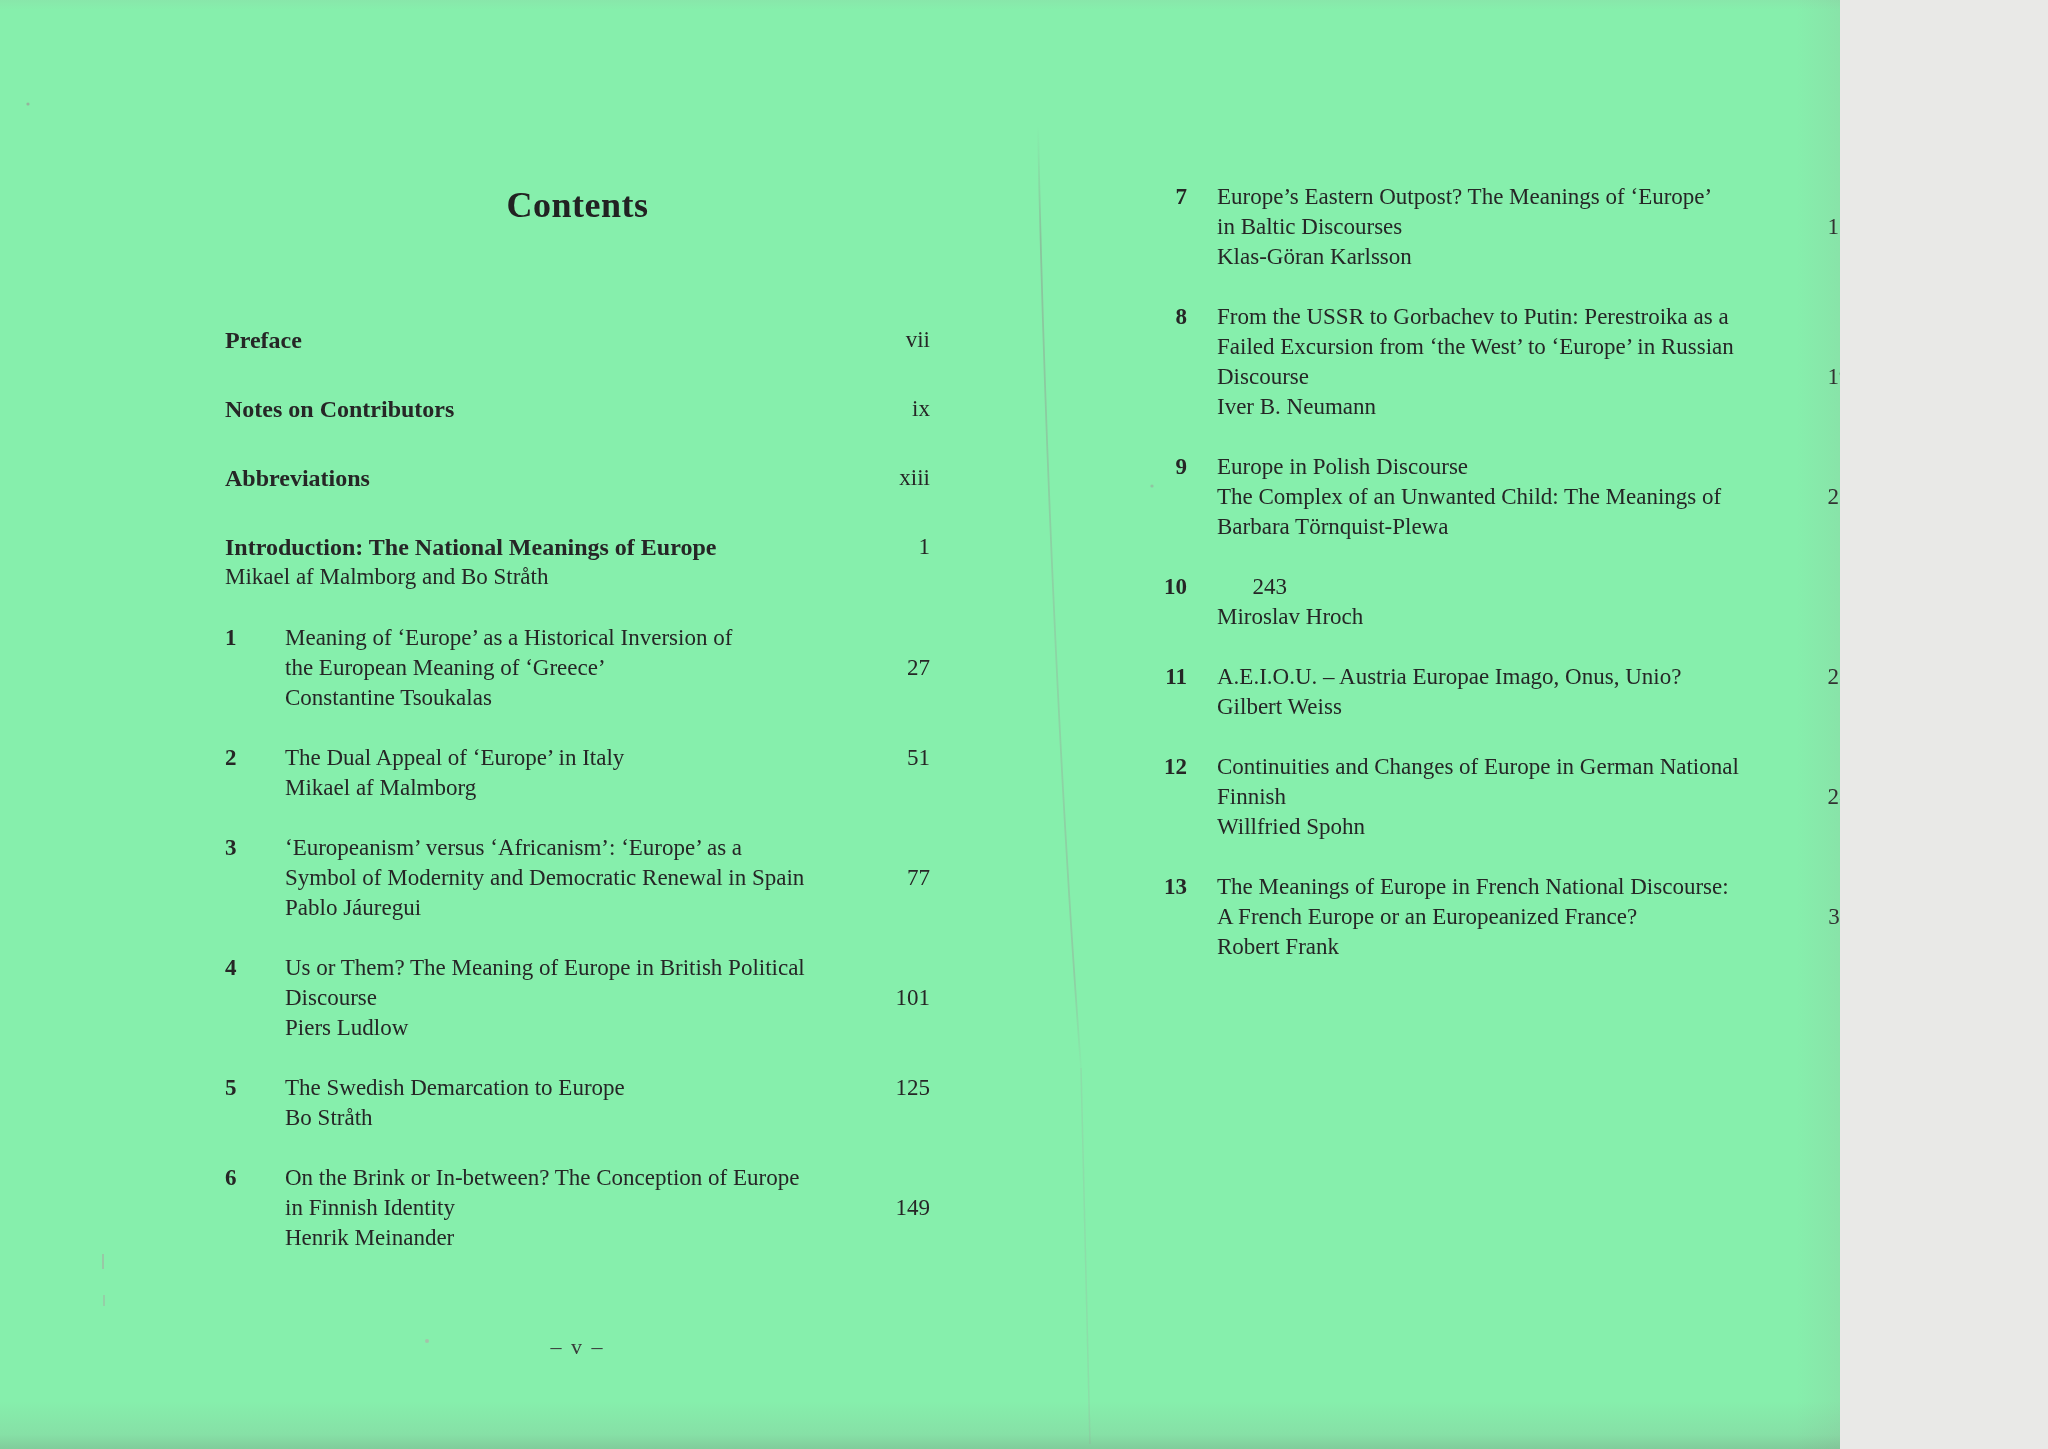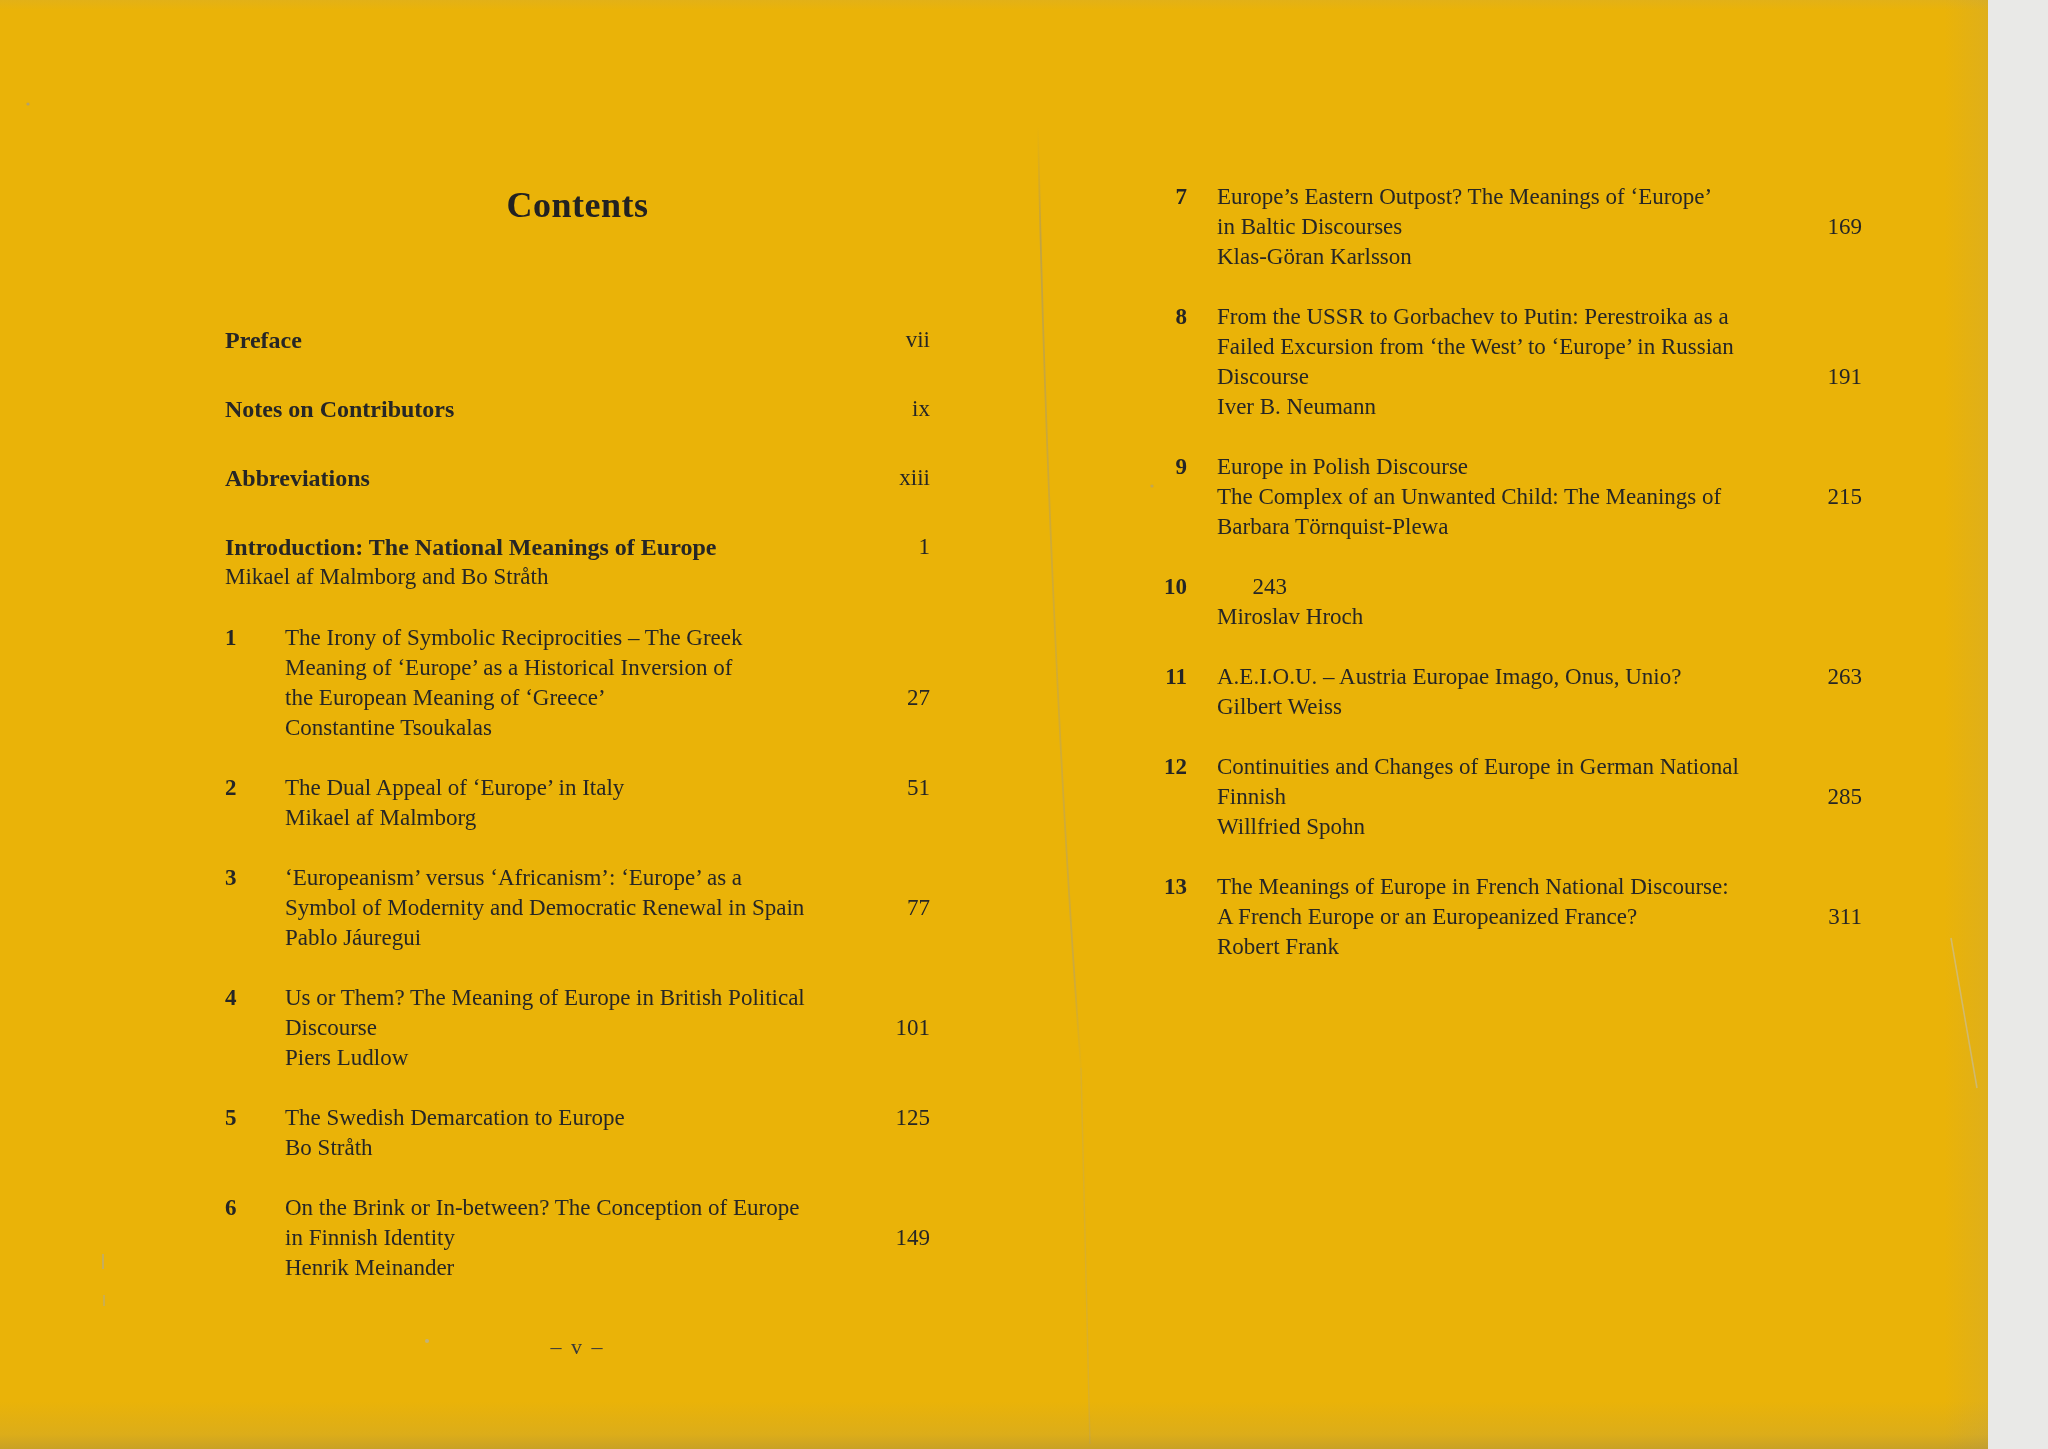"Contents" .scan { background: #eab308 -> #86efac; width: 1988px -> 1840px }
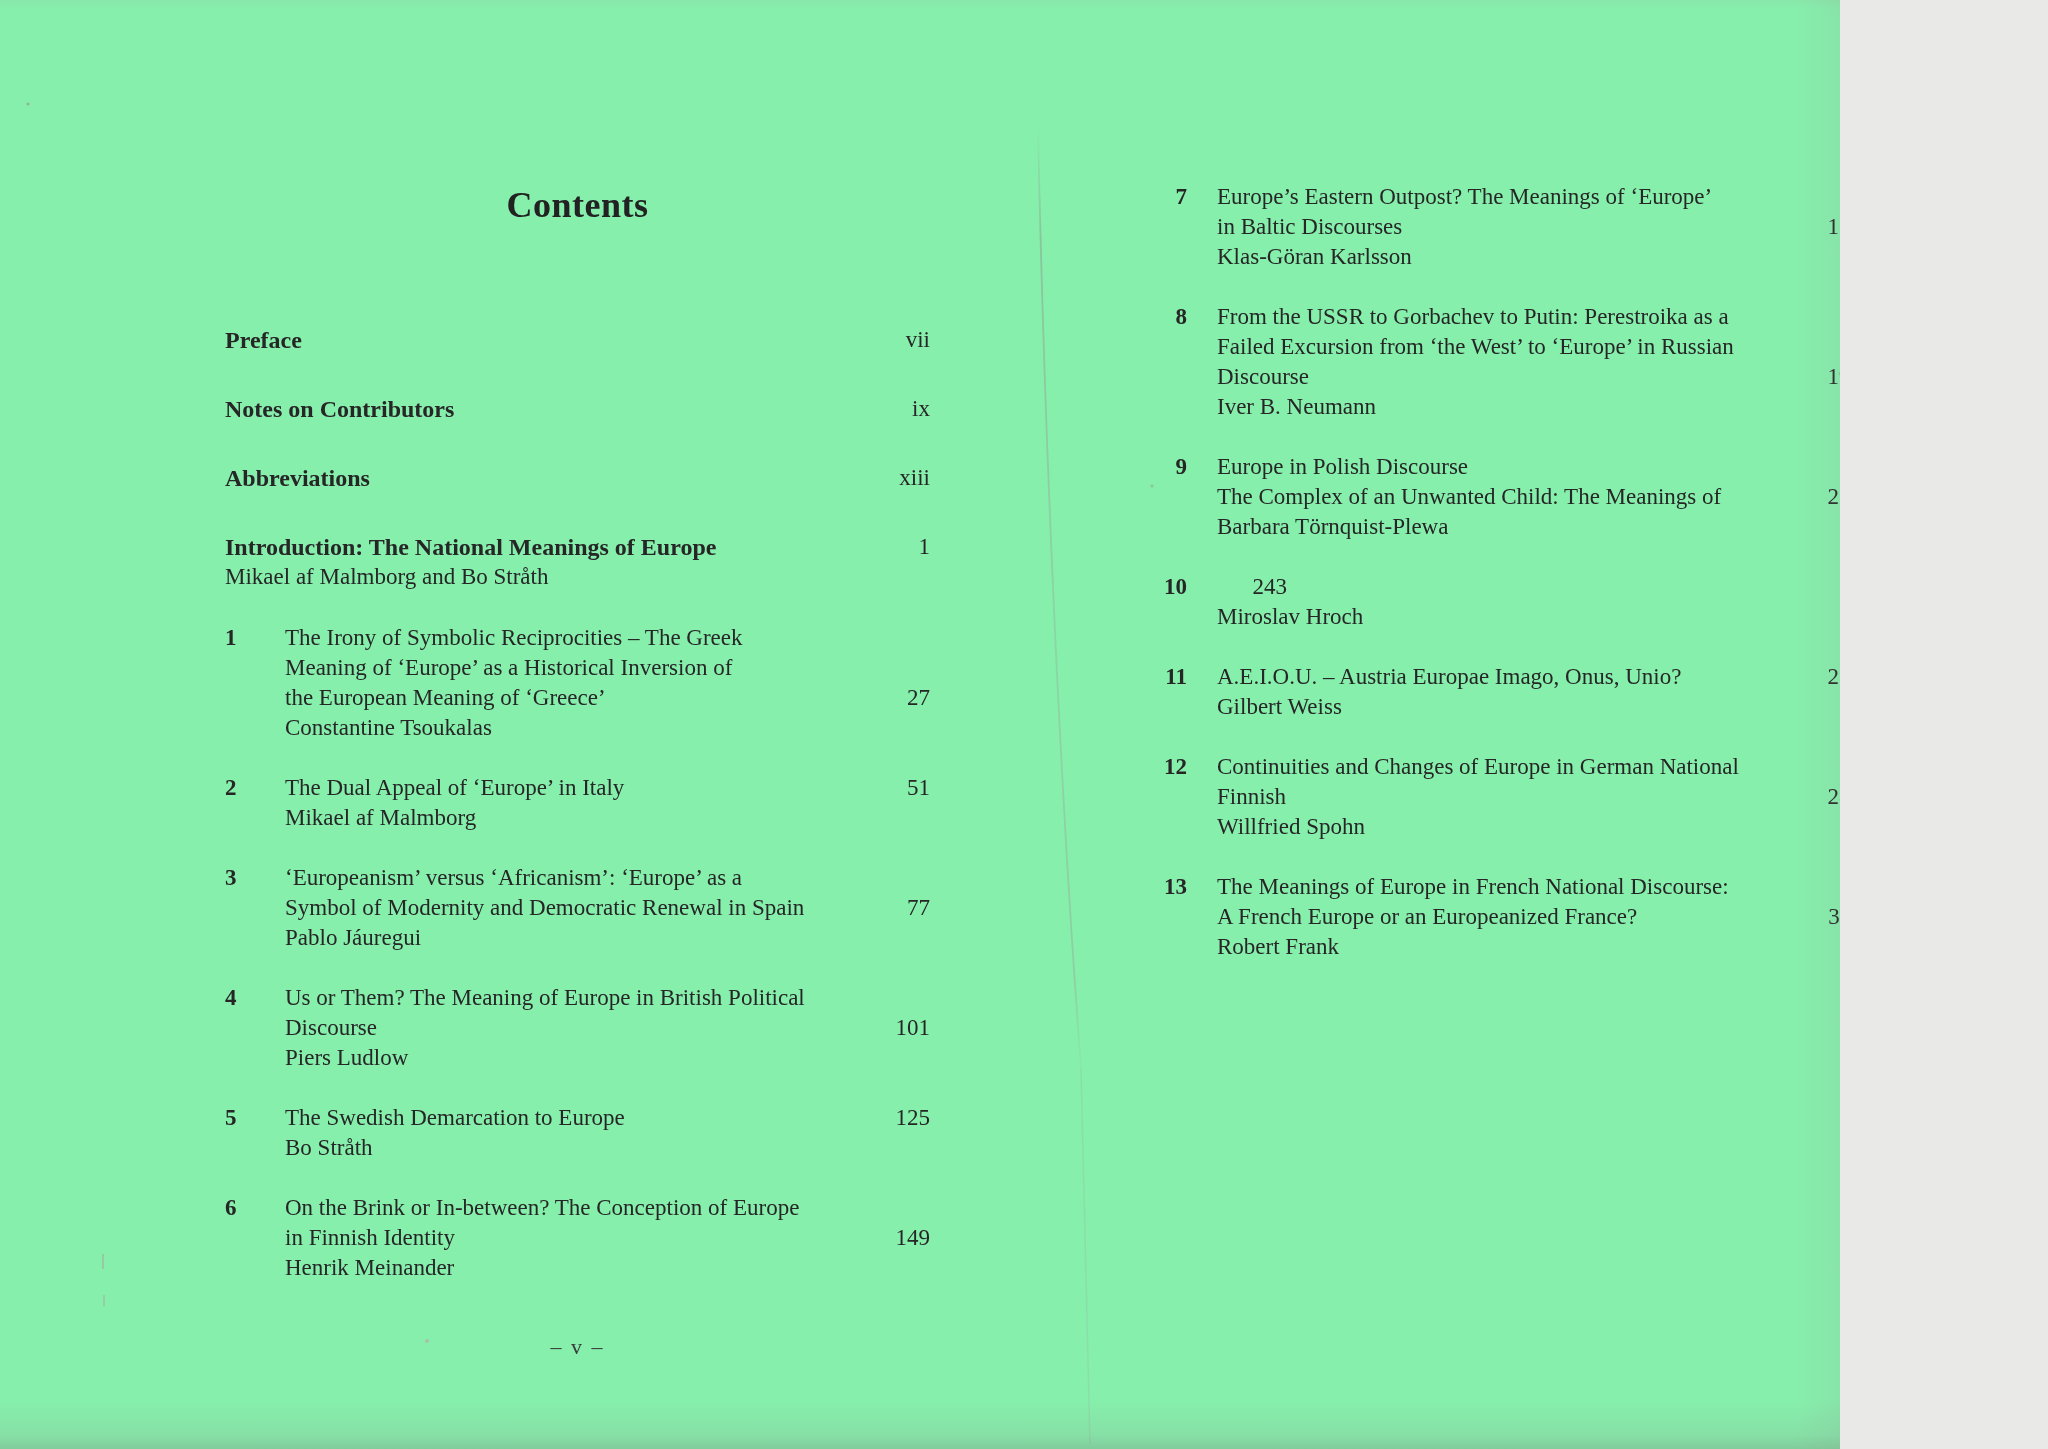"The Irony of Symbolic Reciprocities" span.tline { html: <span>The Irony of Symbolic Reciprocities – The Greek</span> -> none }
